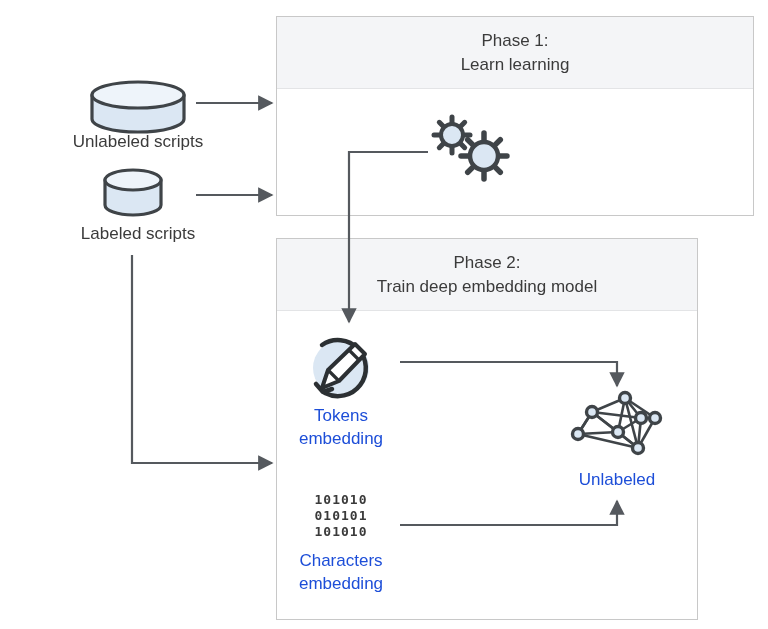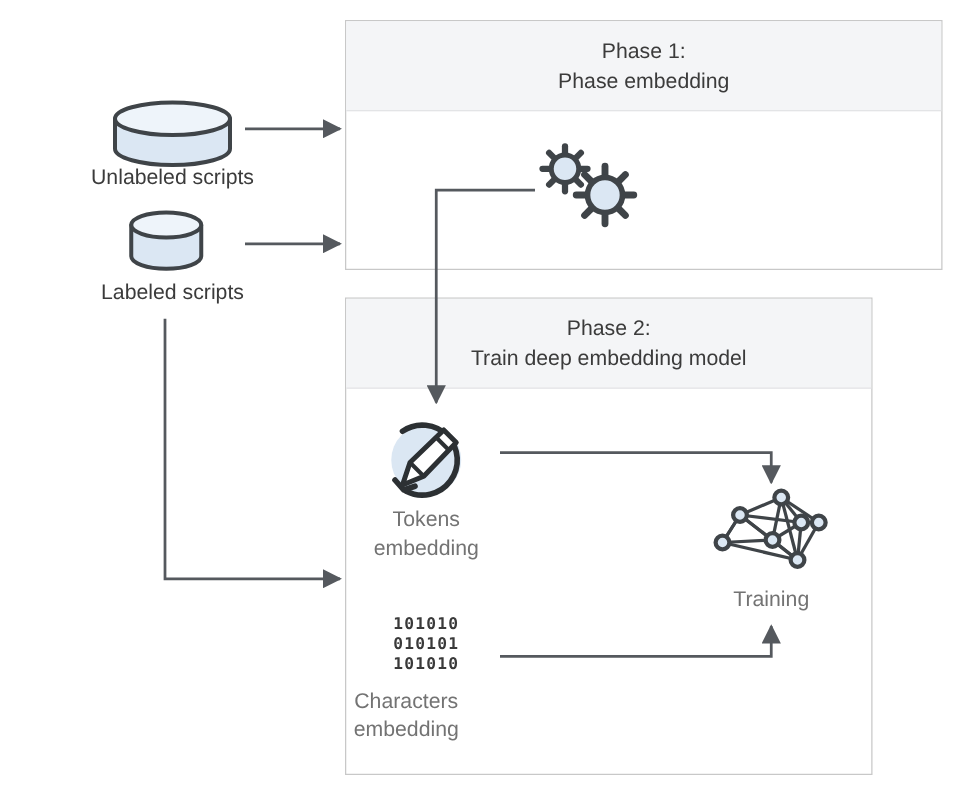"Phase embedding" span { text: Phase embedding -> Learn learning }
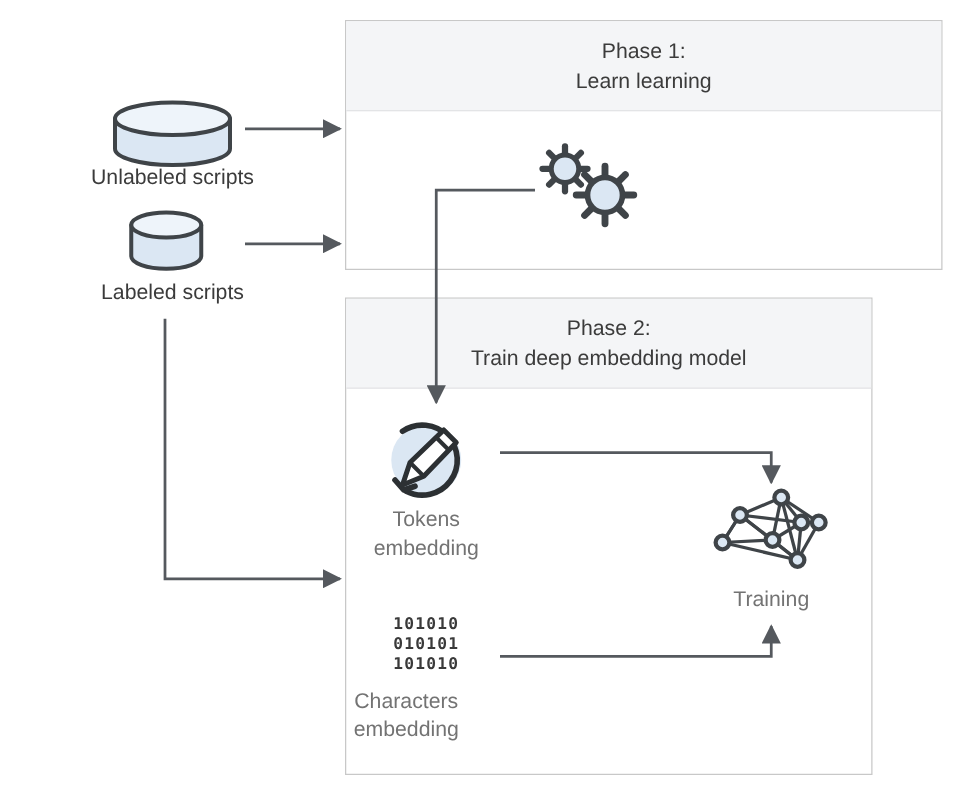"Tokens" .node-label { color: #737373 -> #1d4ed8 }
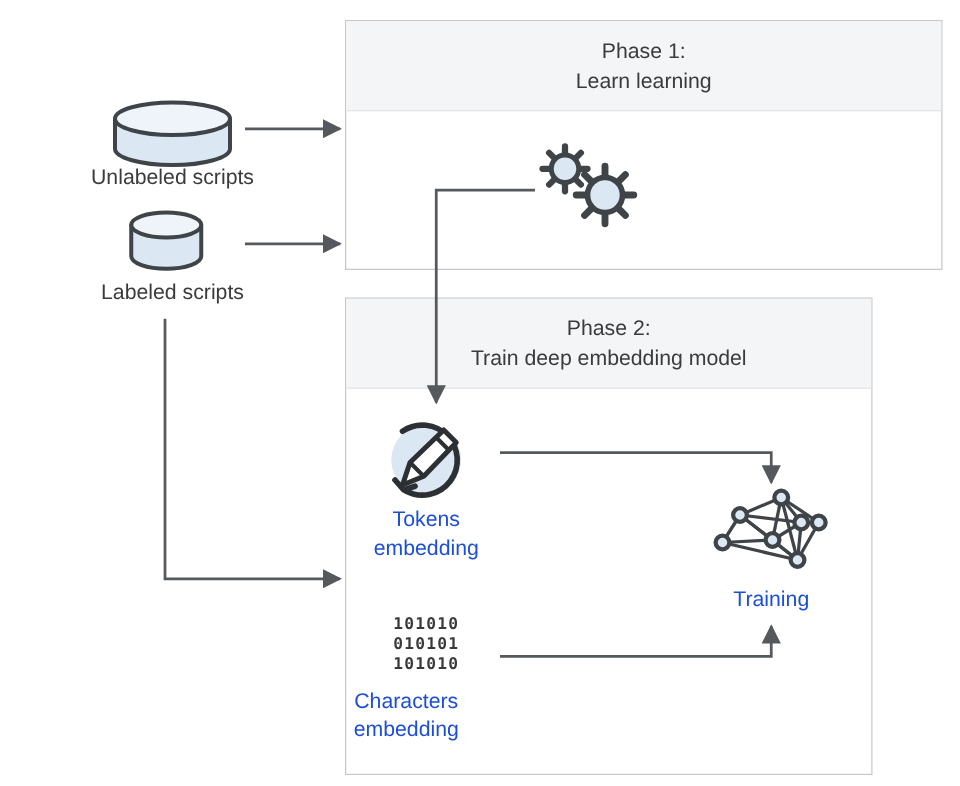"Training" div.node-label { text: Training -> Unlabeled }
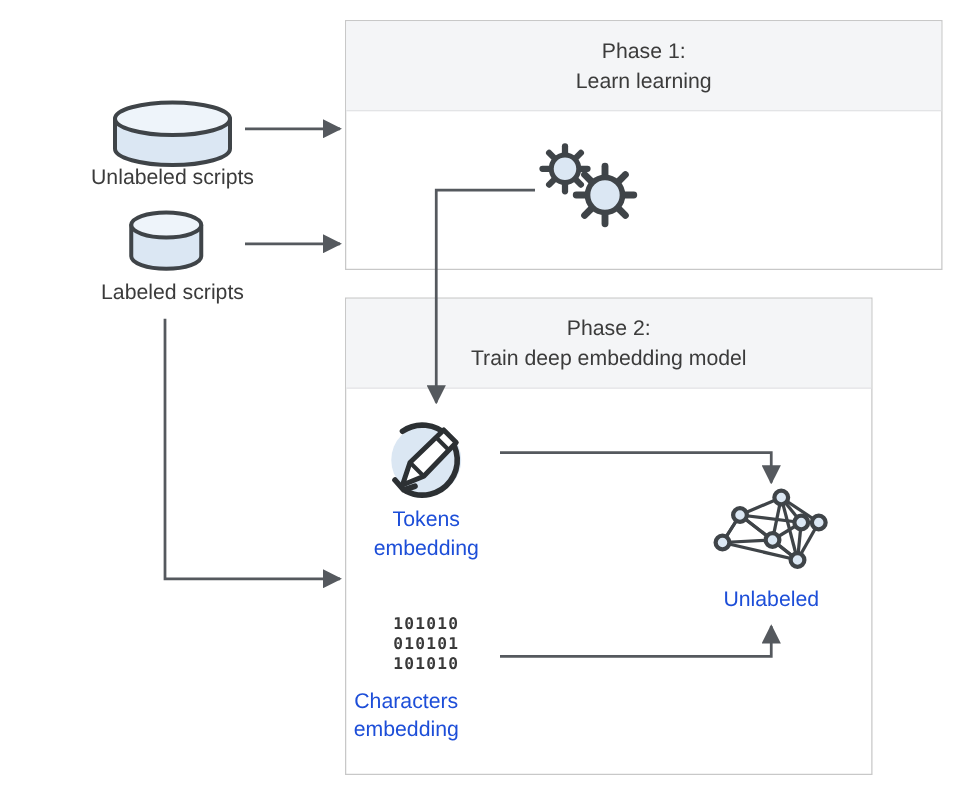"Characters" div.node-label { left: 255px -> 271px }
